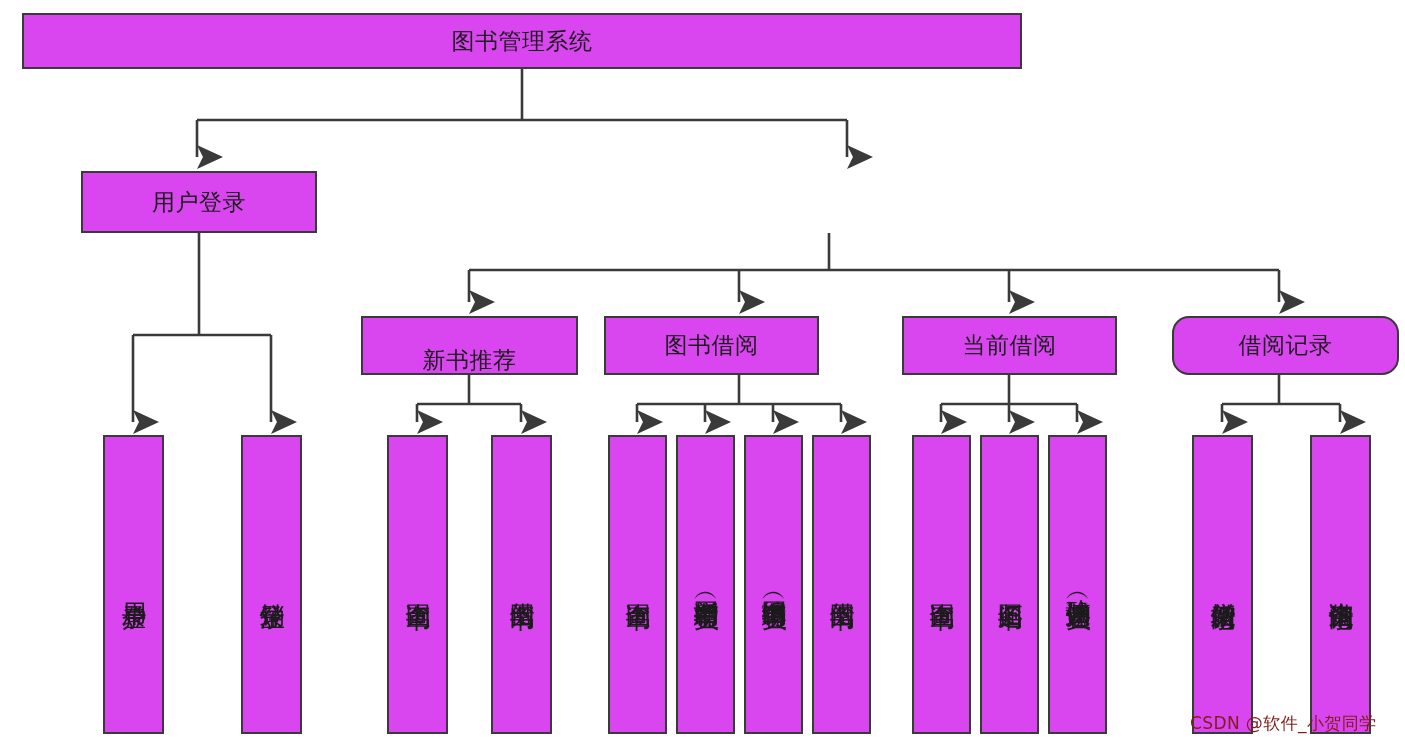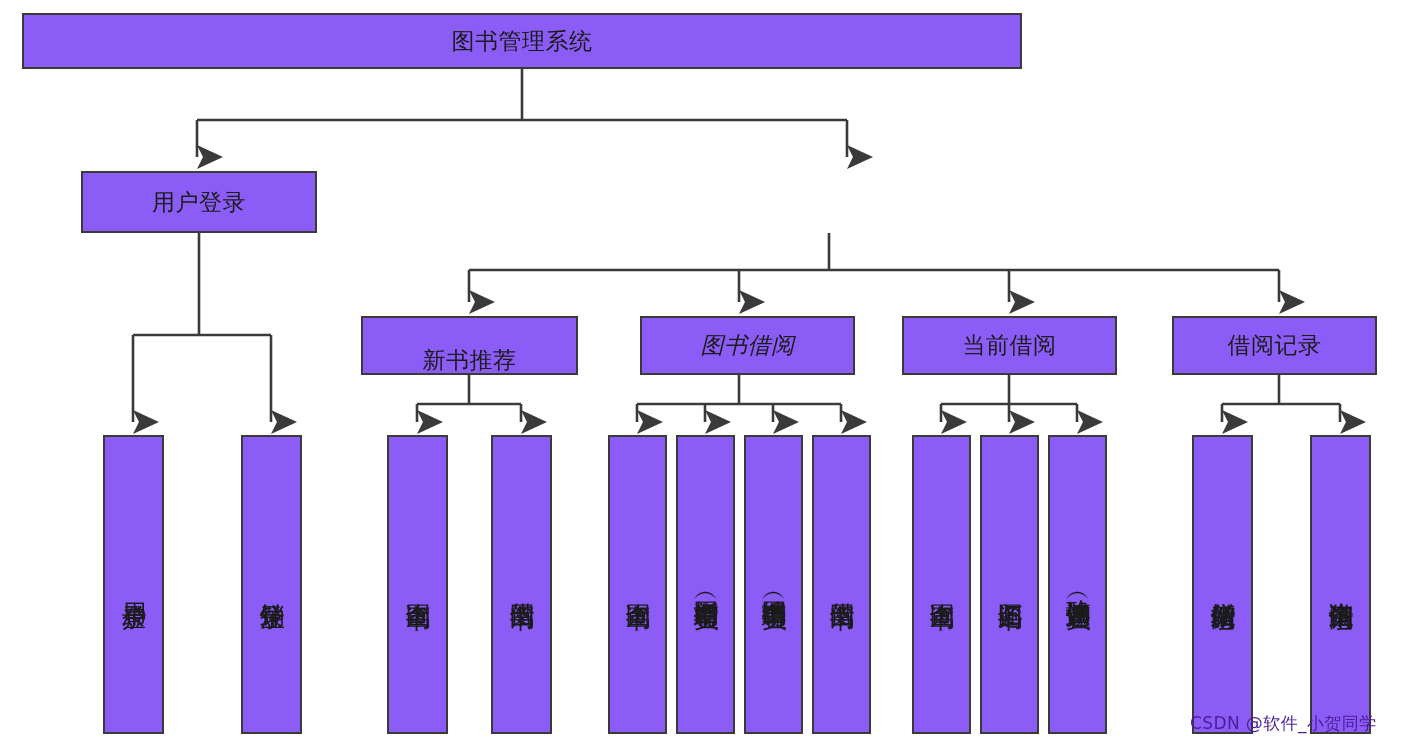"图书管理系统" .node { background: #8b5cf6 -> #d946ef }
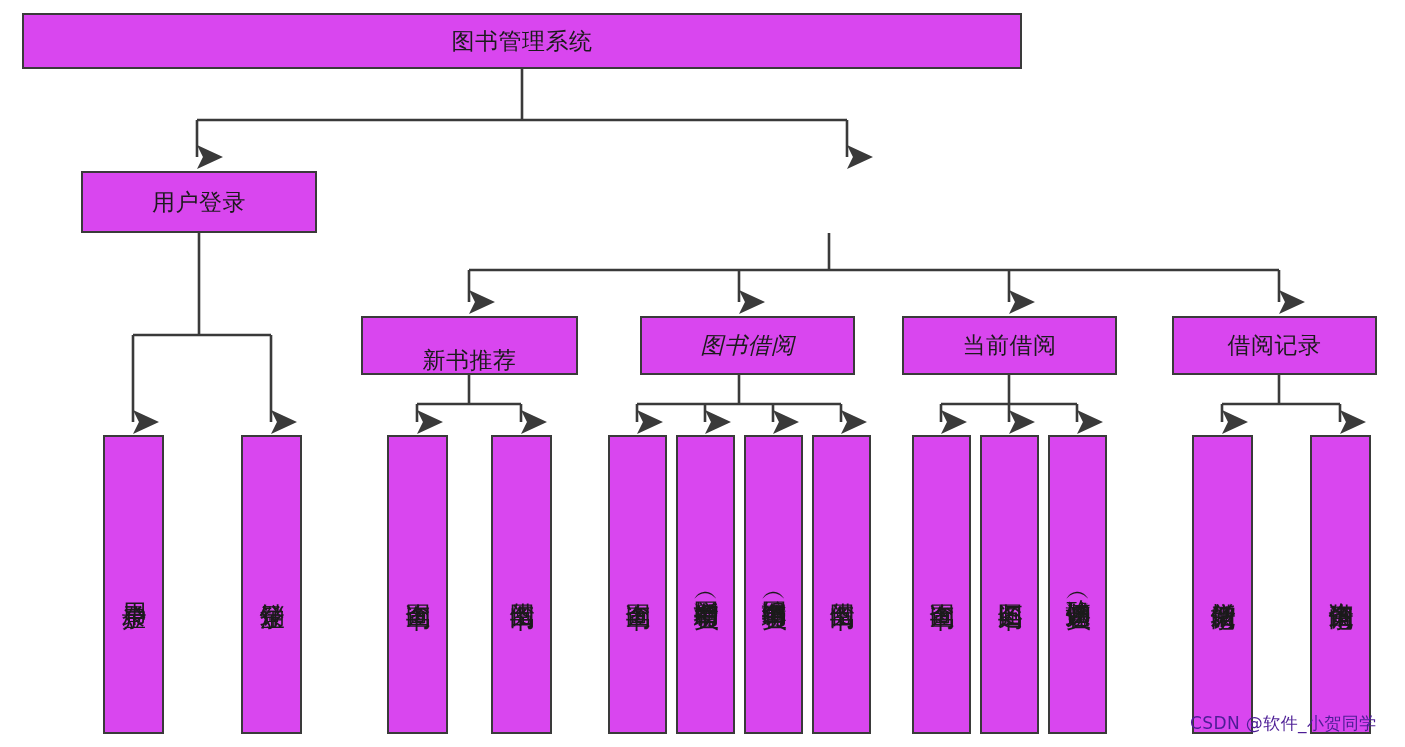"图书借阅" div.node { font-style: italic -> none; left: 640px -> 604px }
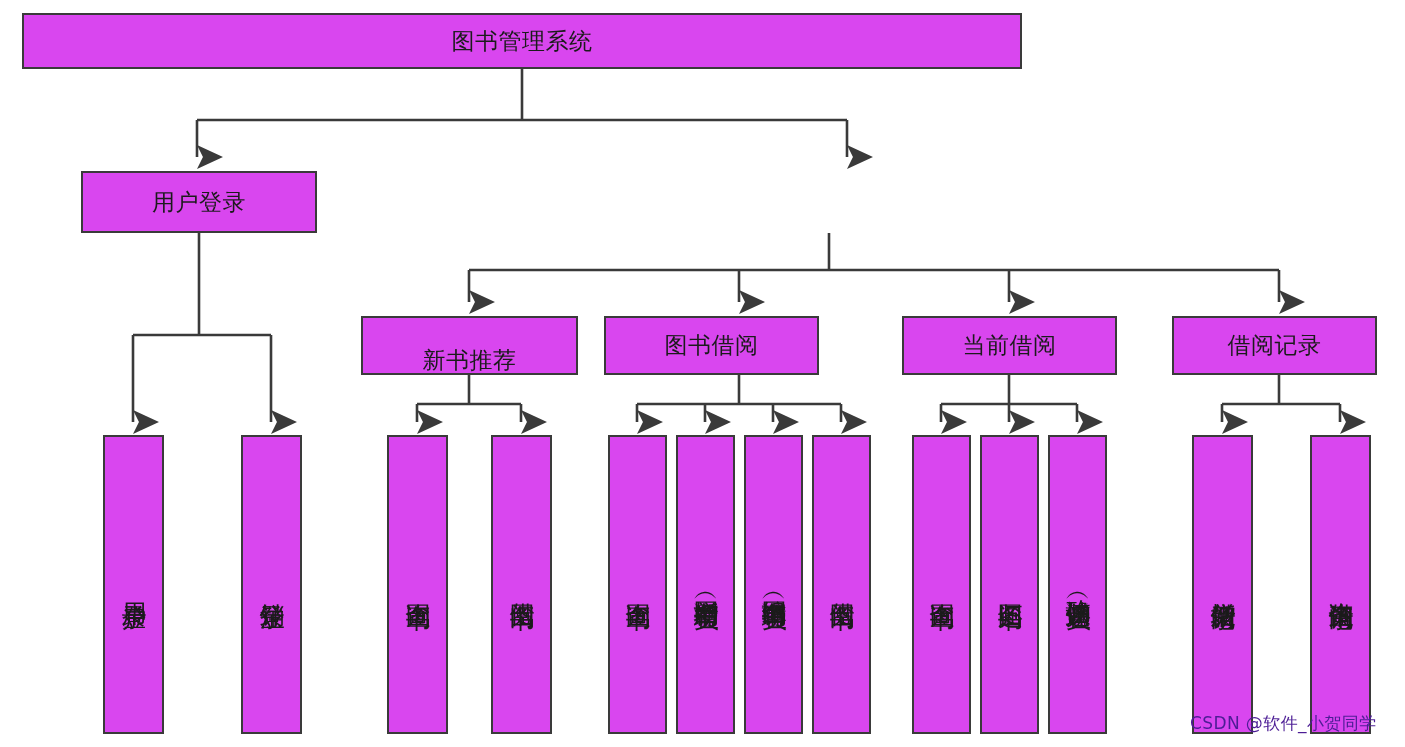"借阅记录" div.node { border-radius: none -> 17px; width: 205px -> 227px }
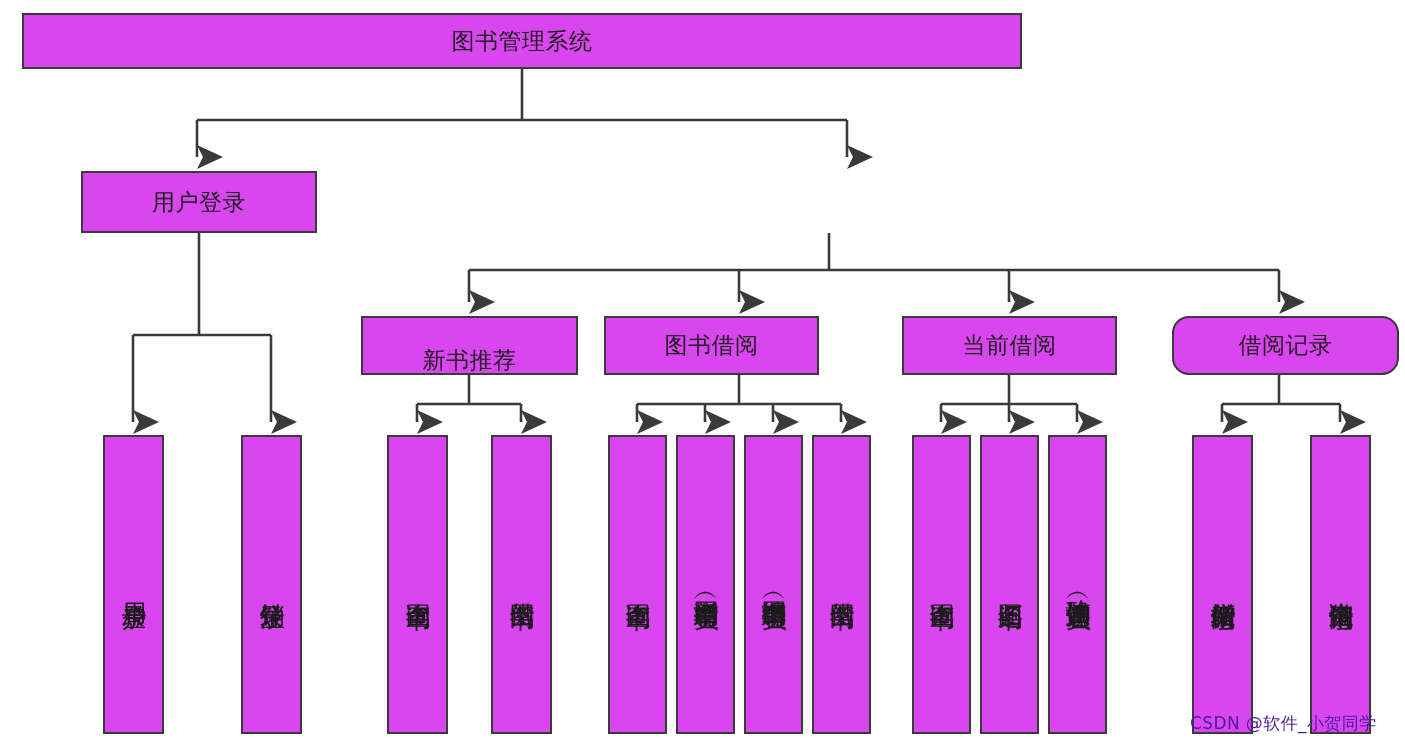"CSDN @软件_小贺同学" .watermark { color: #4c1d95 -> #7f1d1d }
